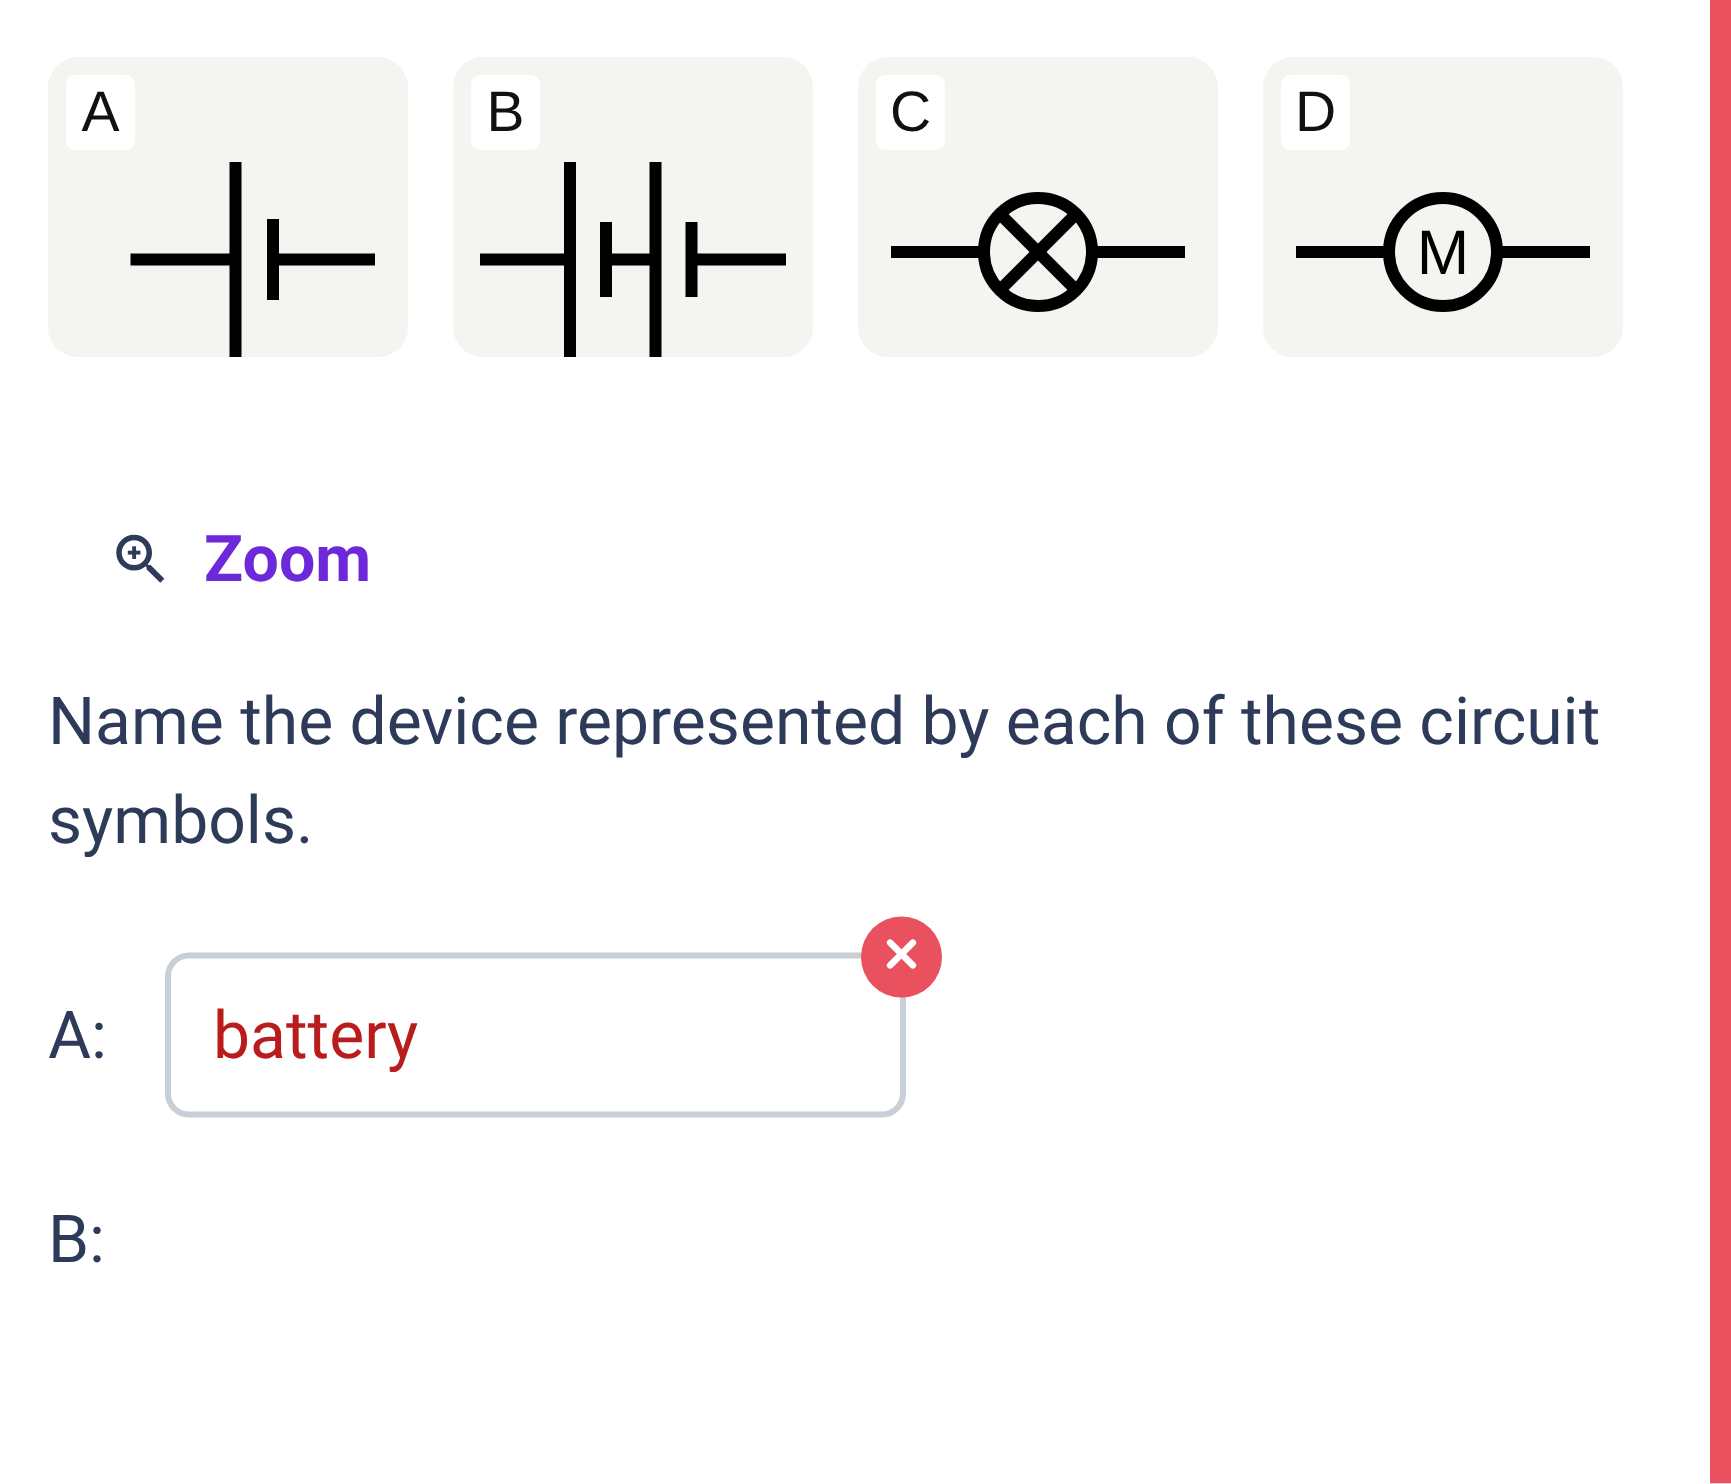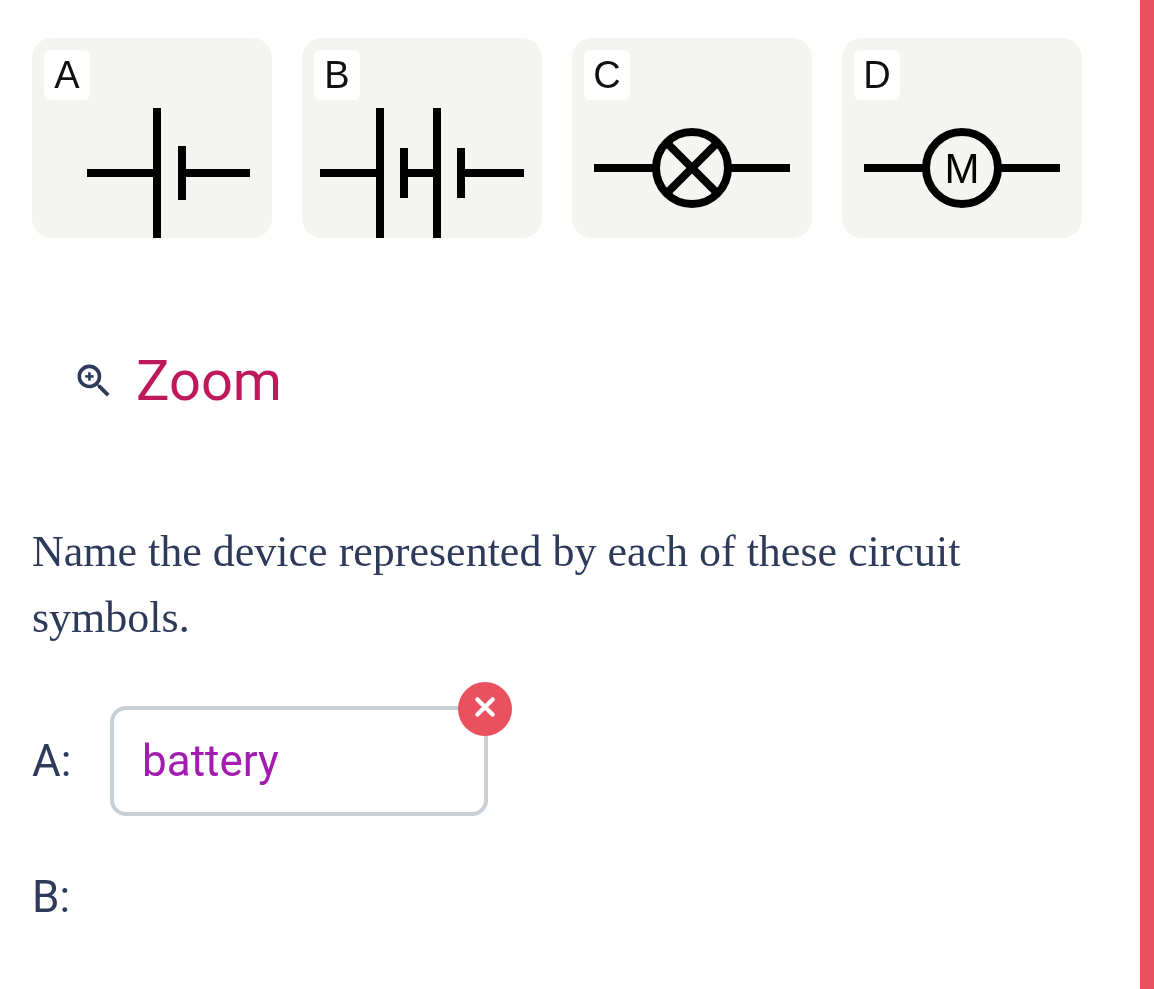"Zoom" .zoom-text { color: #be185d -> #6d28d9; font-size: 56px -> 43px; font-weight: 400 -> 700 }
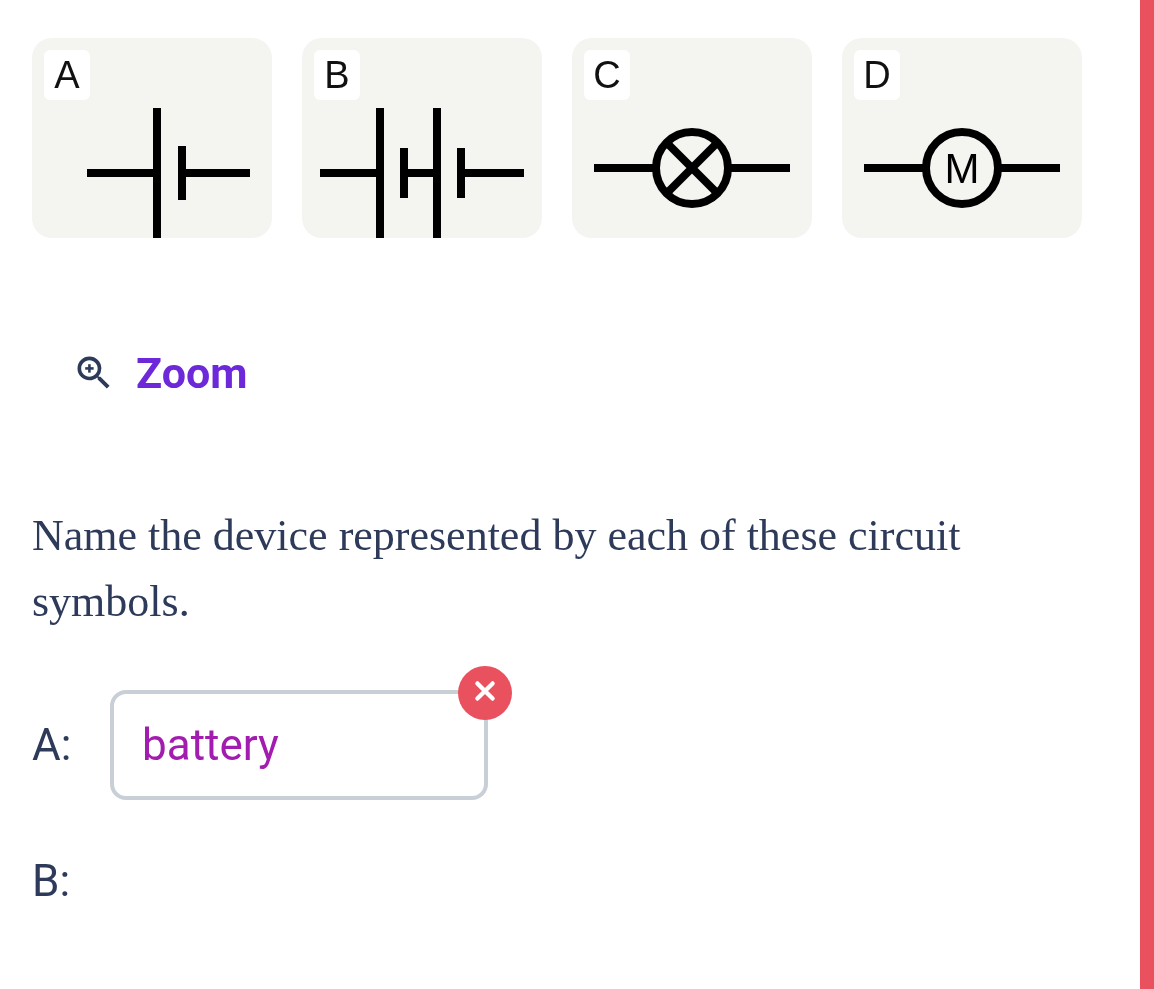"Name the device represented by" .question-text { font-family: Liberation Serif, serif -> none; margin-top: 105px -> 50px }
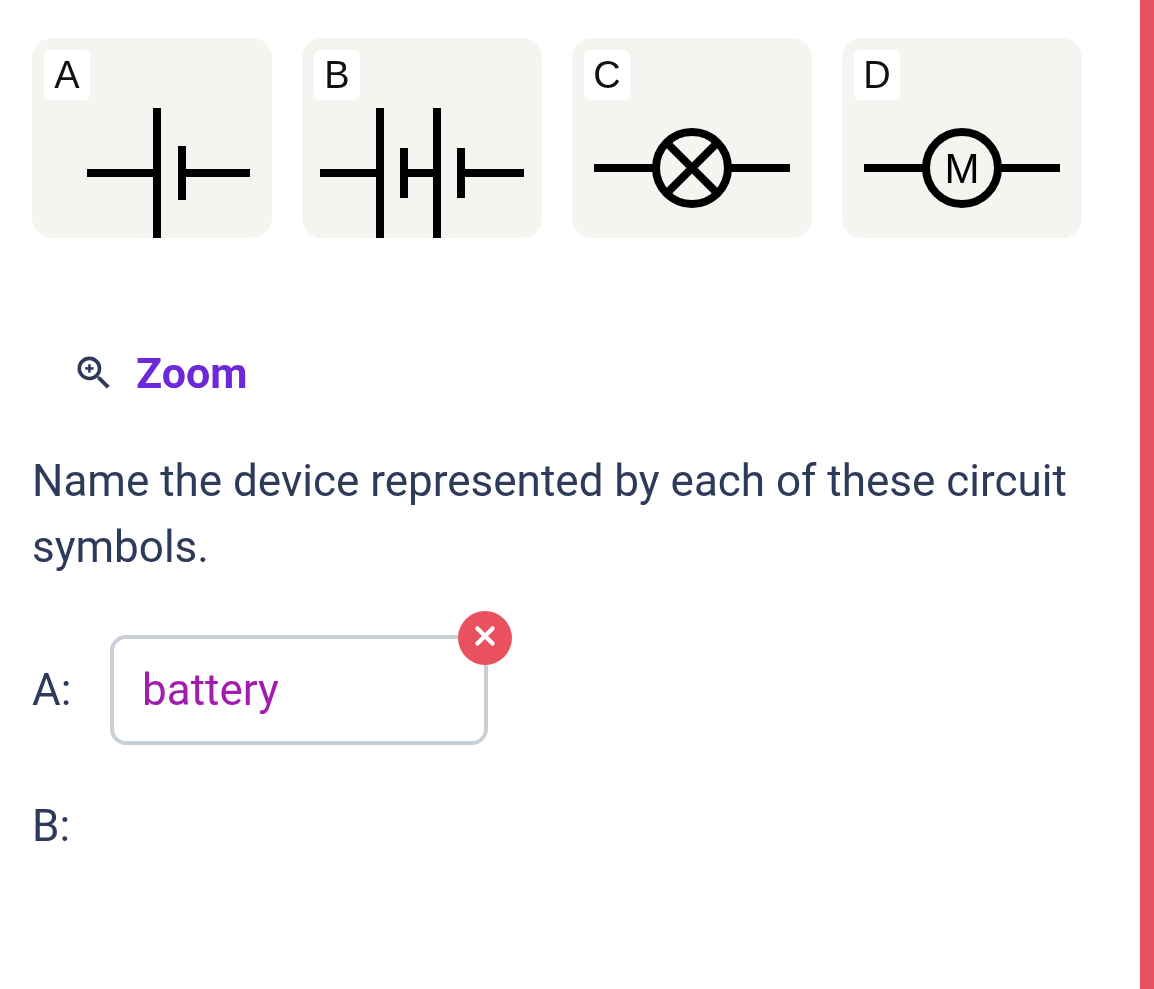"battery" .answer-input { color: #a21caf -> #b91c1c; width: 378px -> 494px }
